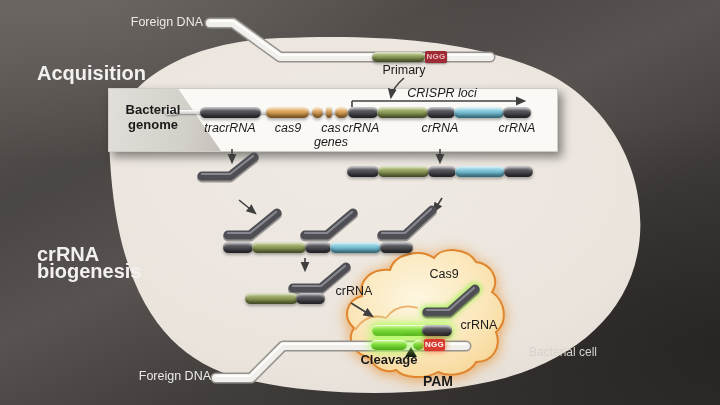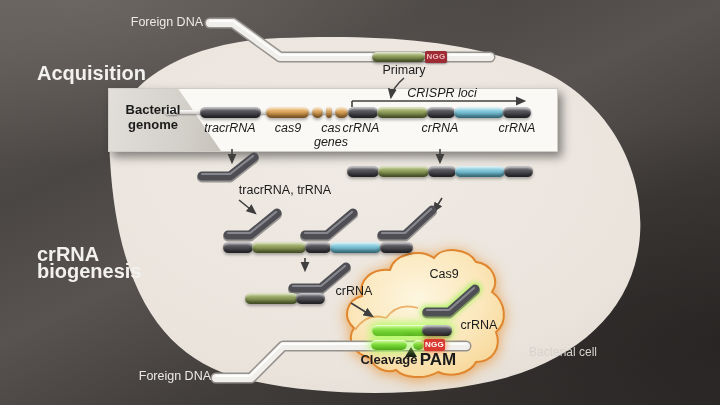"tracrRNA, trRNA" div.lbl { html: <div>tracrRNA, trRNA</div> -> none }
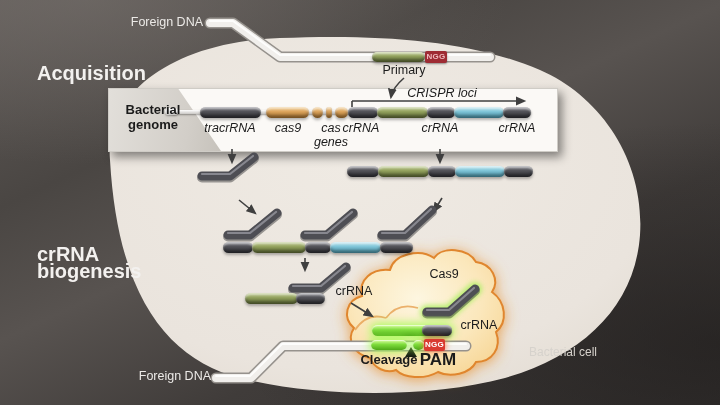"PAM" div.lbl { font-size: 17px -> 14px; top: 353px -> 374px }
